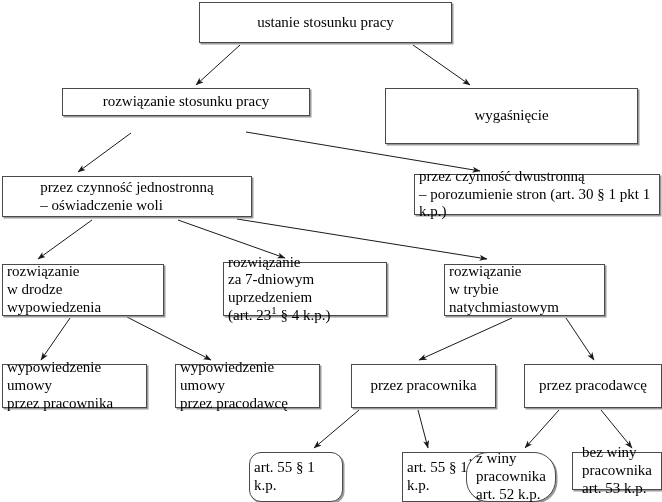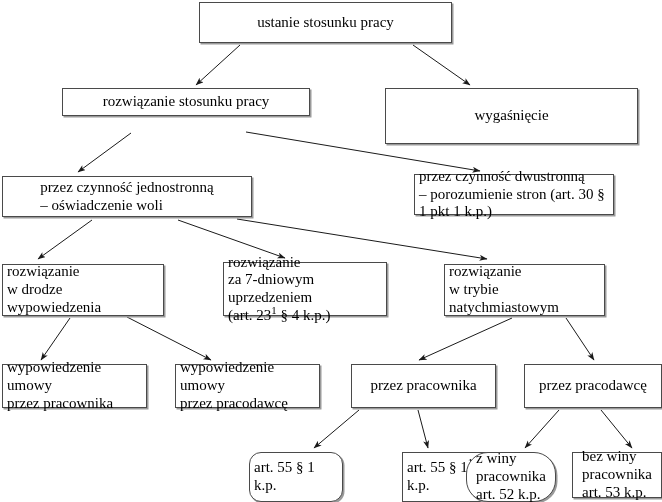"przez czynność dwustronną" div.node { width: 200px -> 246px }
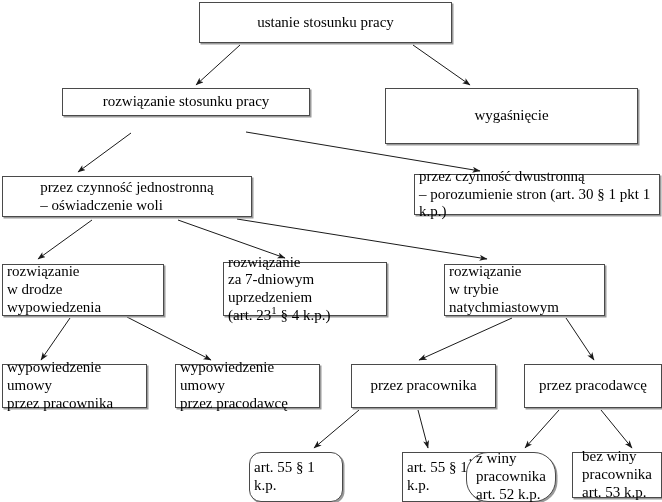"bez winy" div.node { height: 46px -> 38px }
